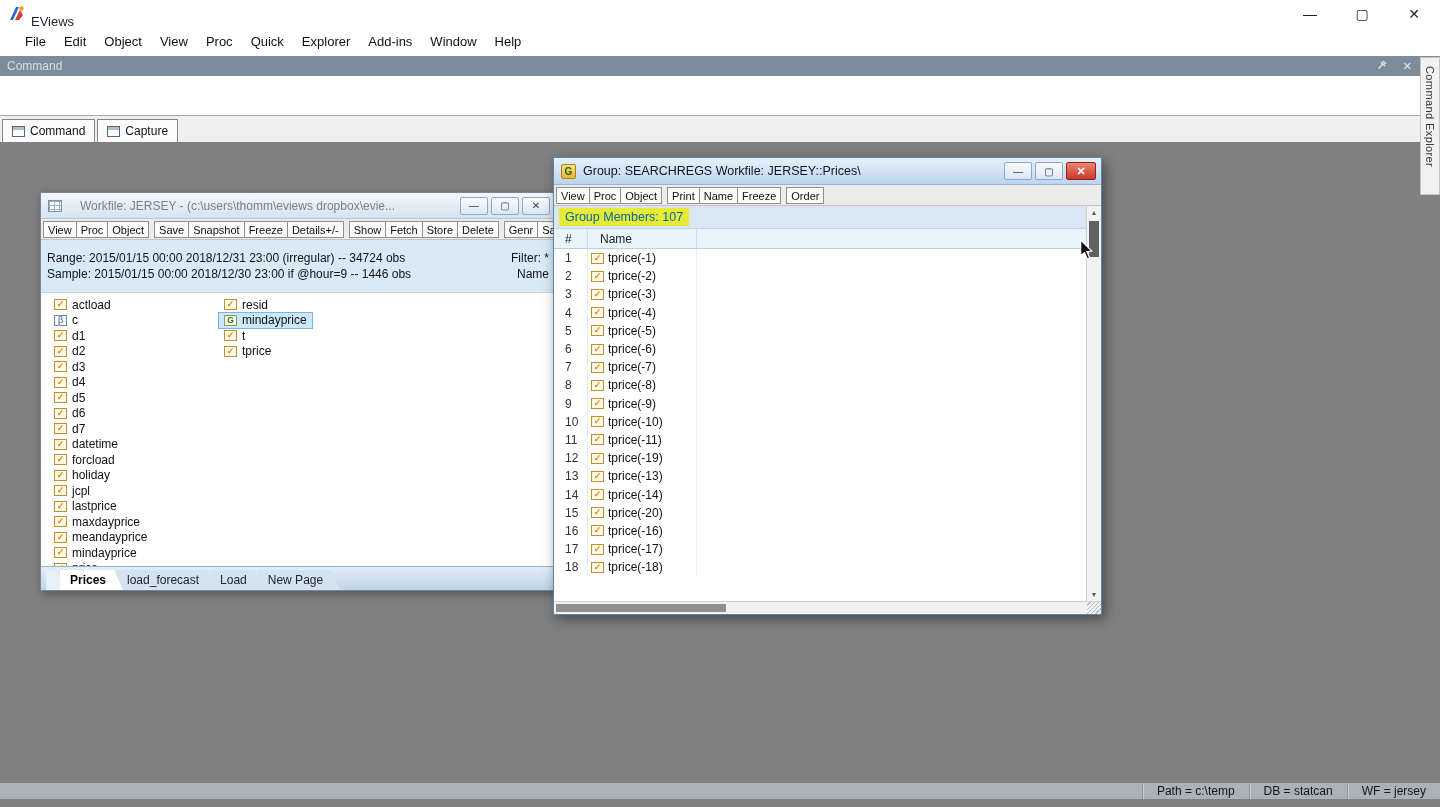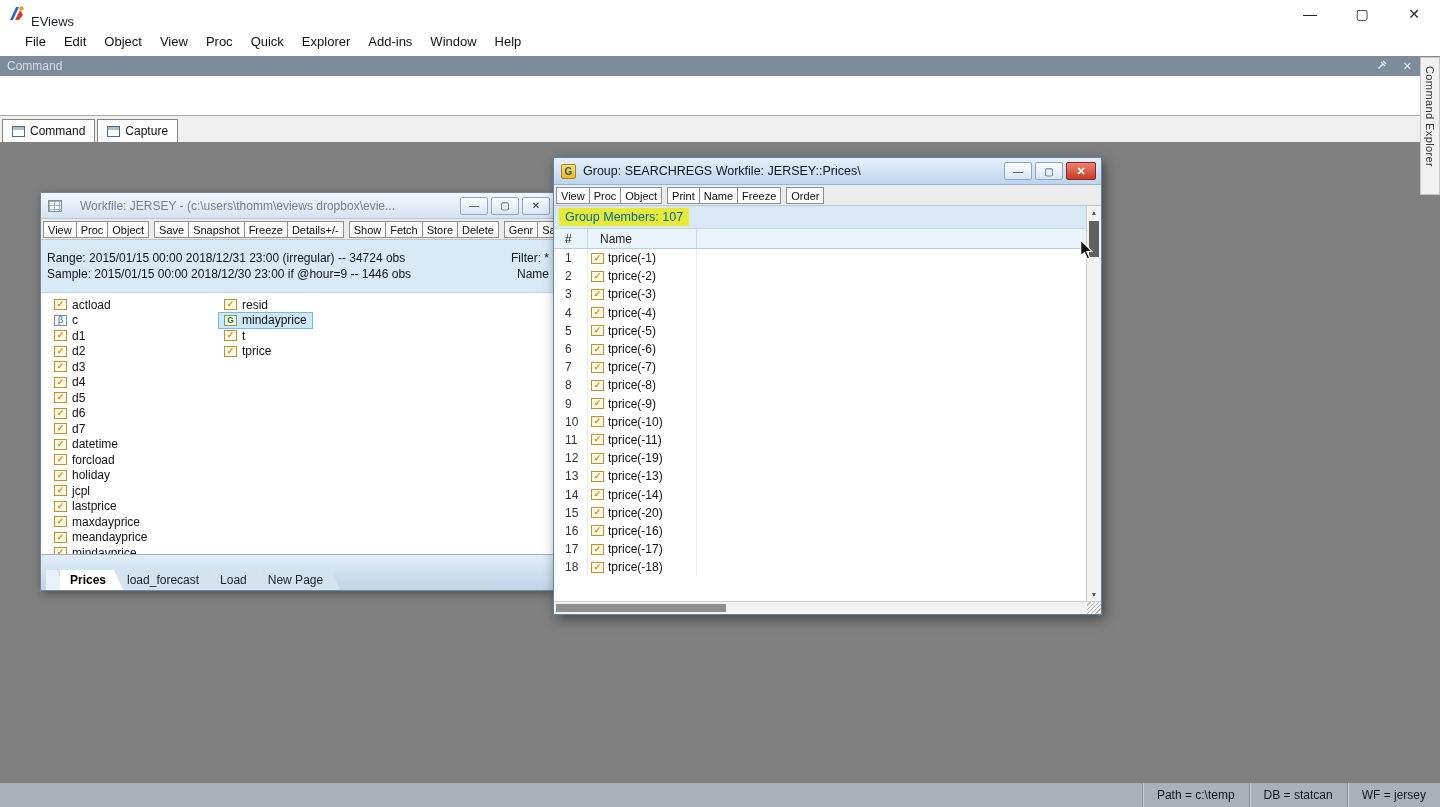"Prices" .wf-tabs { height: 36px -> 24px }
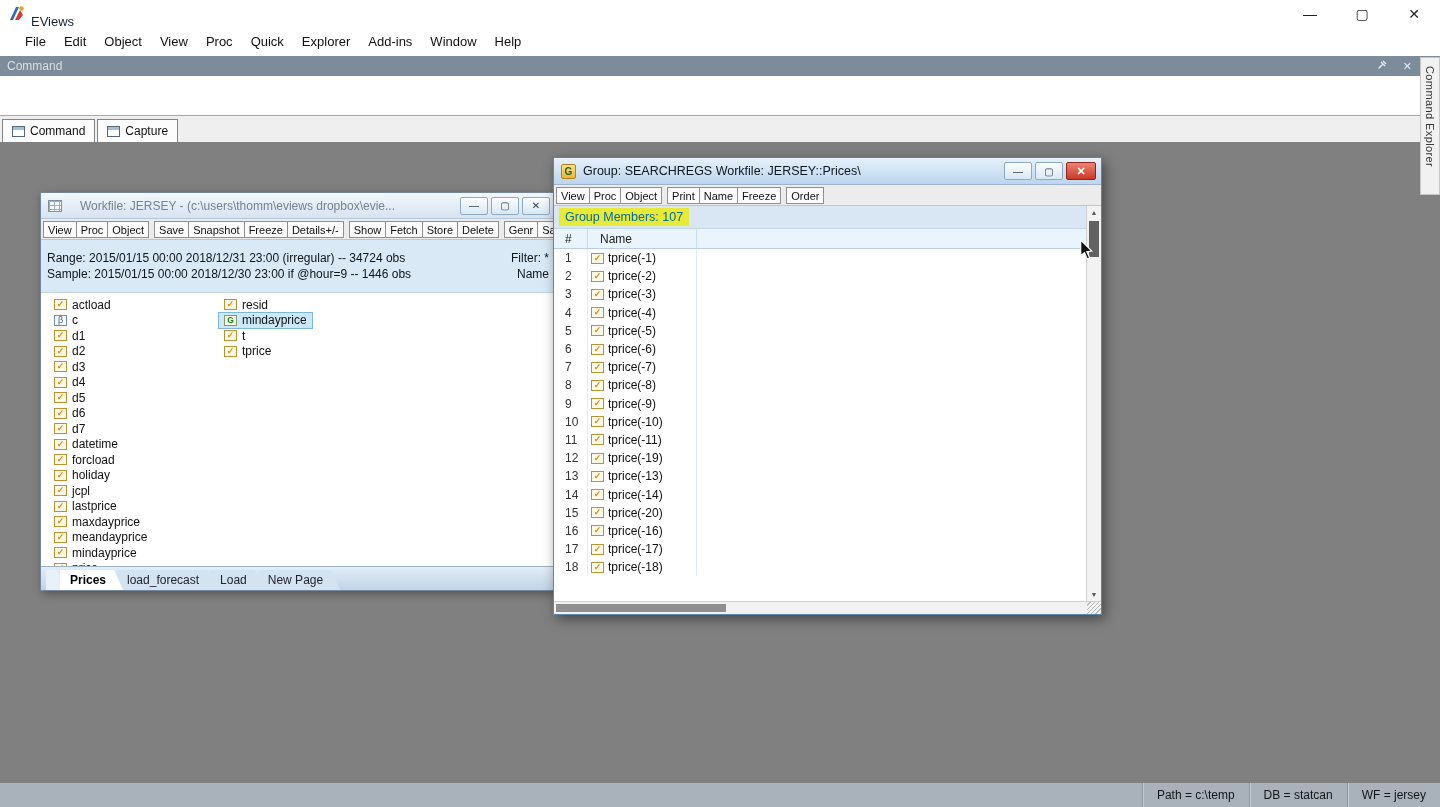"Path = c:\temp" .statusbar { height: 24px -> 16px }
